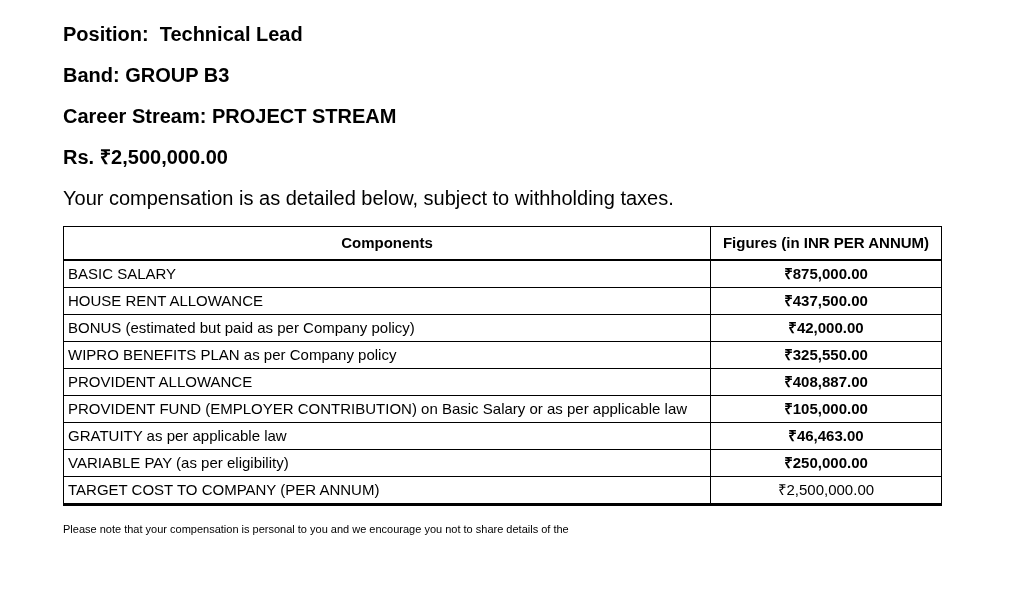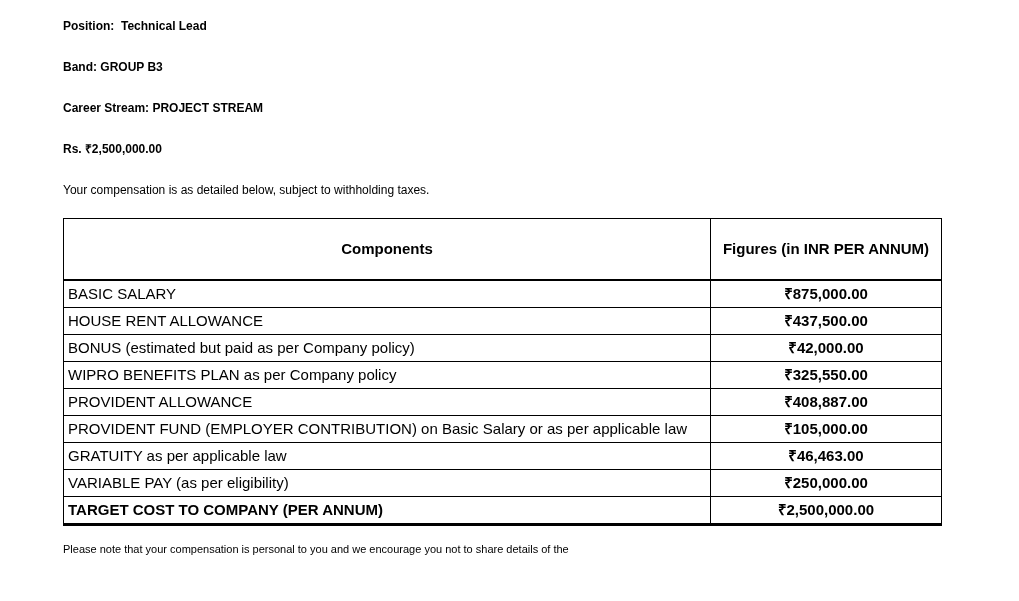"Position: Technical Lead" .intro-line { font-size: 12px -> 20px; margin: 0 0 25px 0 -> 8px 0 25px 0 }
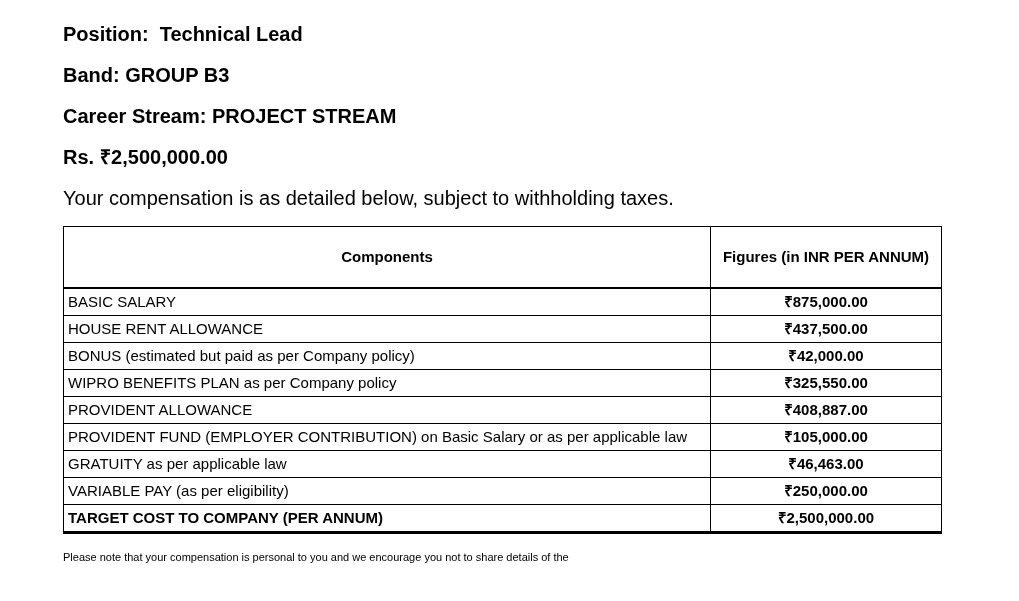"Components" table.comp-table th { padding: 20px 8px -> 6px 8px }
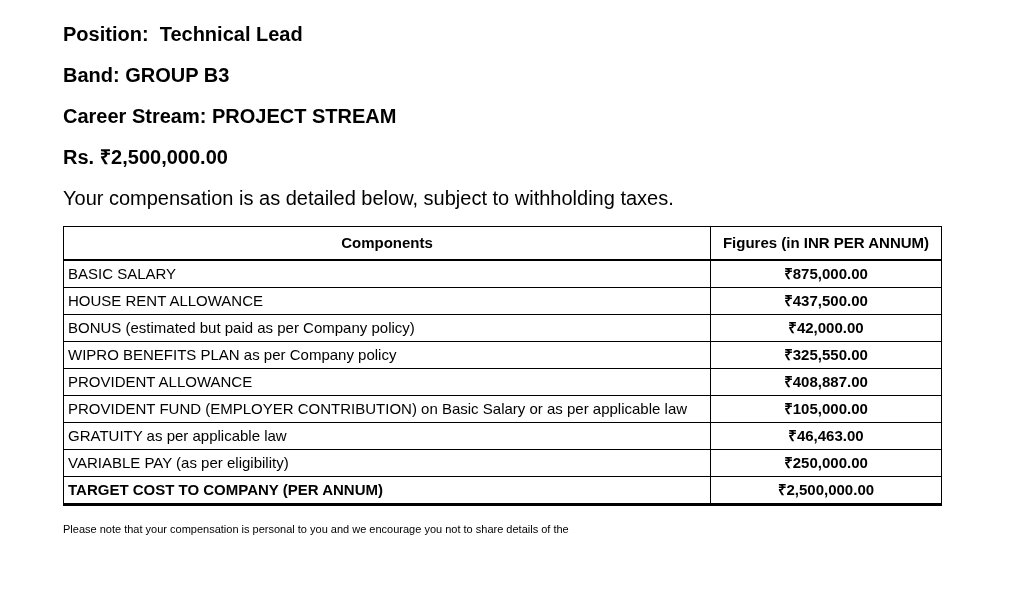"TARGET COST TO COMPANY (PER" table.comp-table tr.total-row td { font-weight: bold -> normal }
